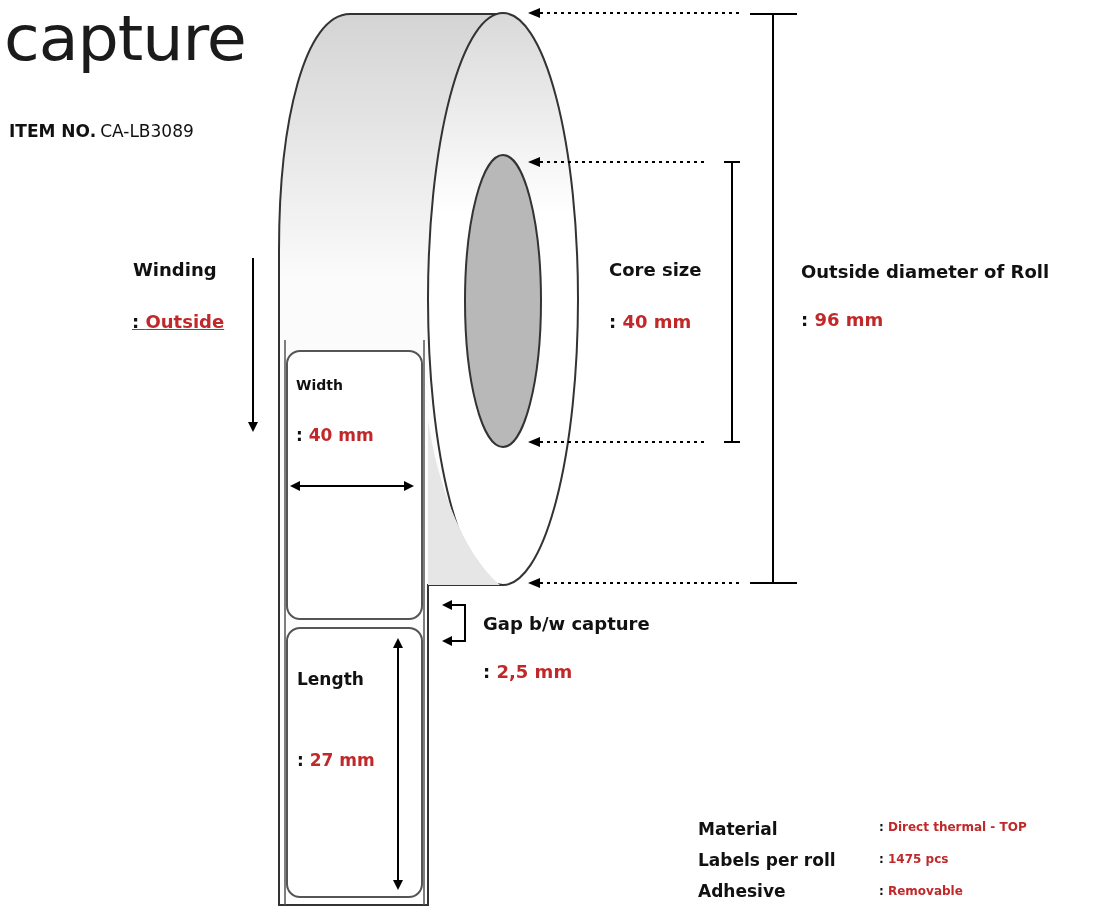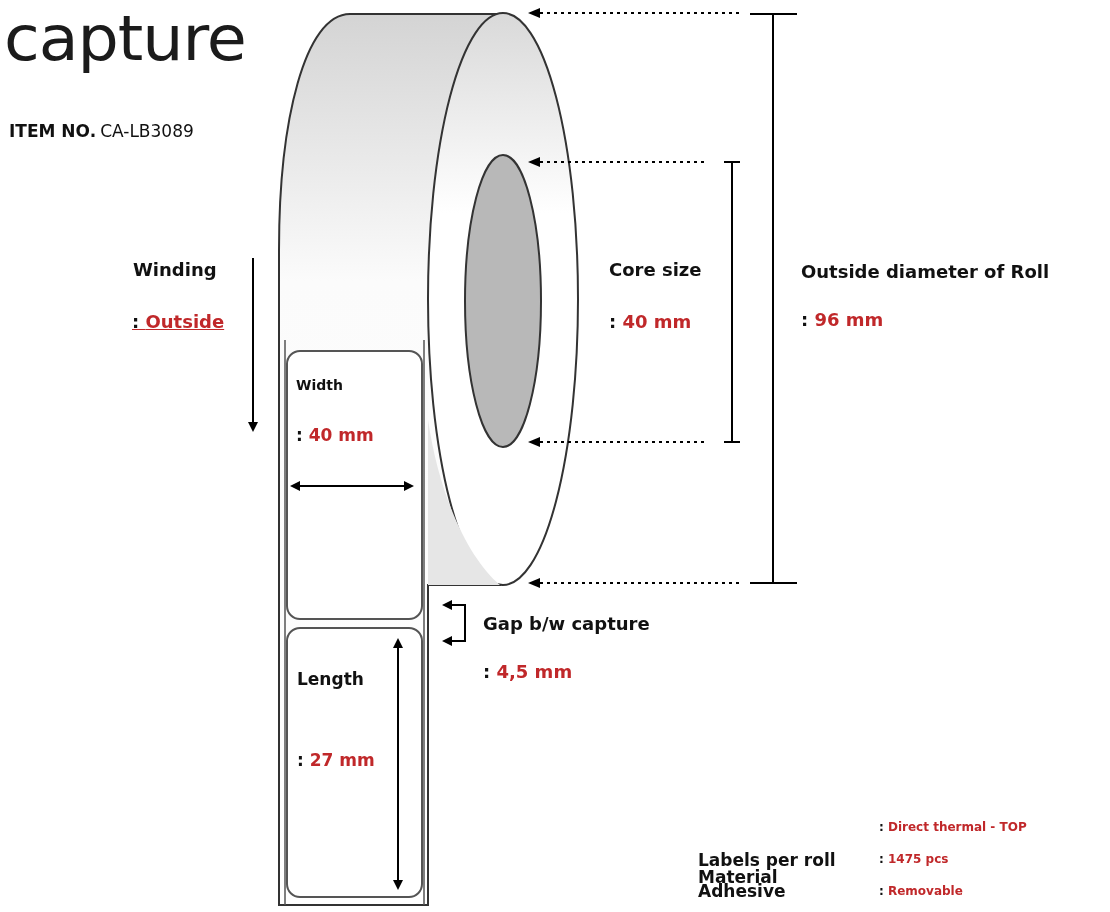"4,5 mm" span { text: 4,5 -> 2,5 }
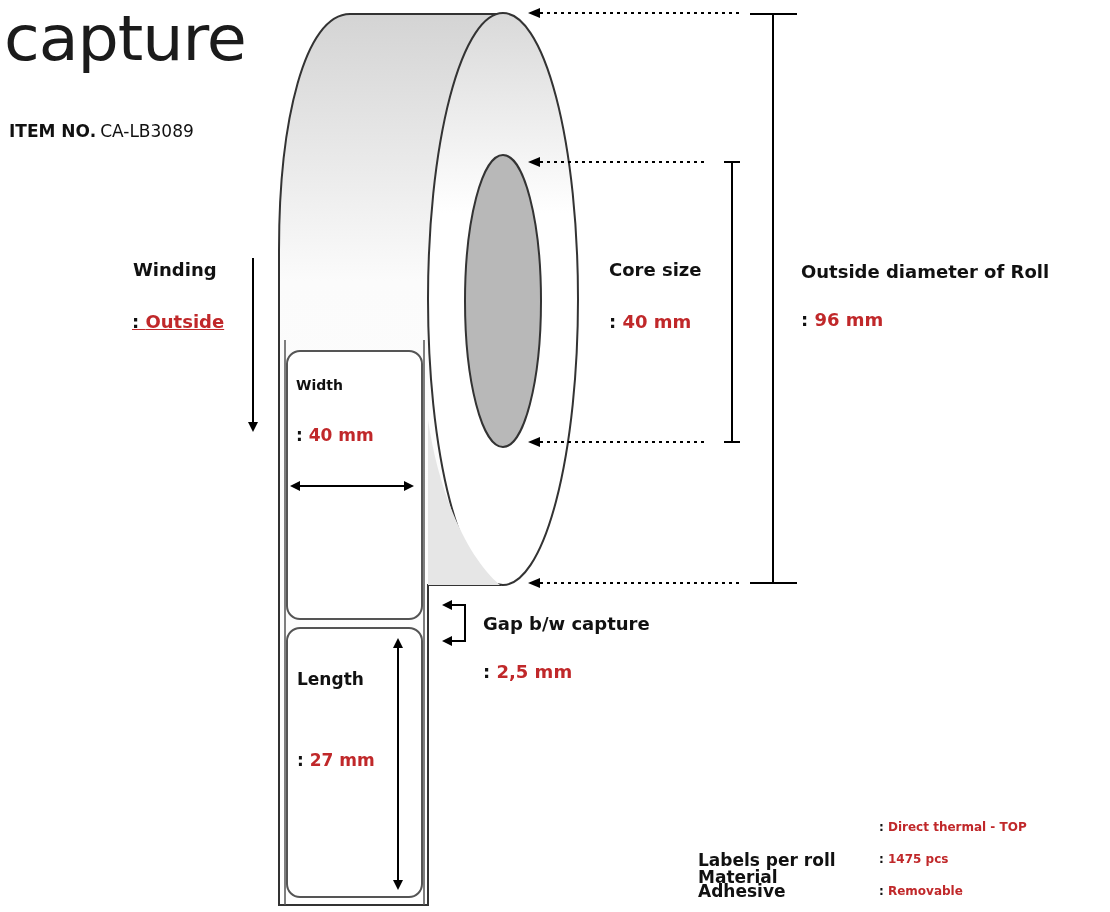"Material" div.abs { top: 867px -> 819px }
